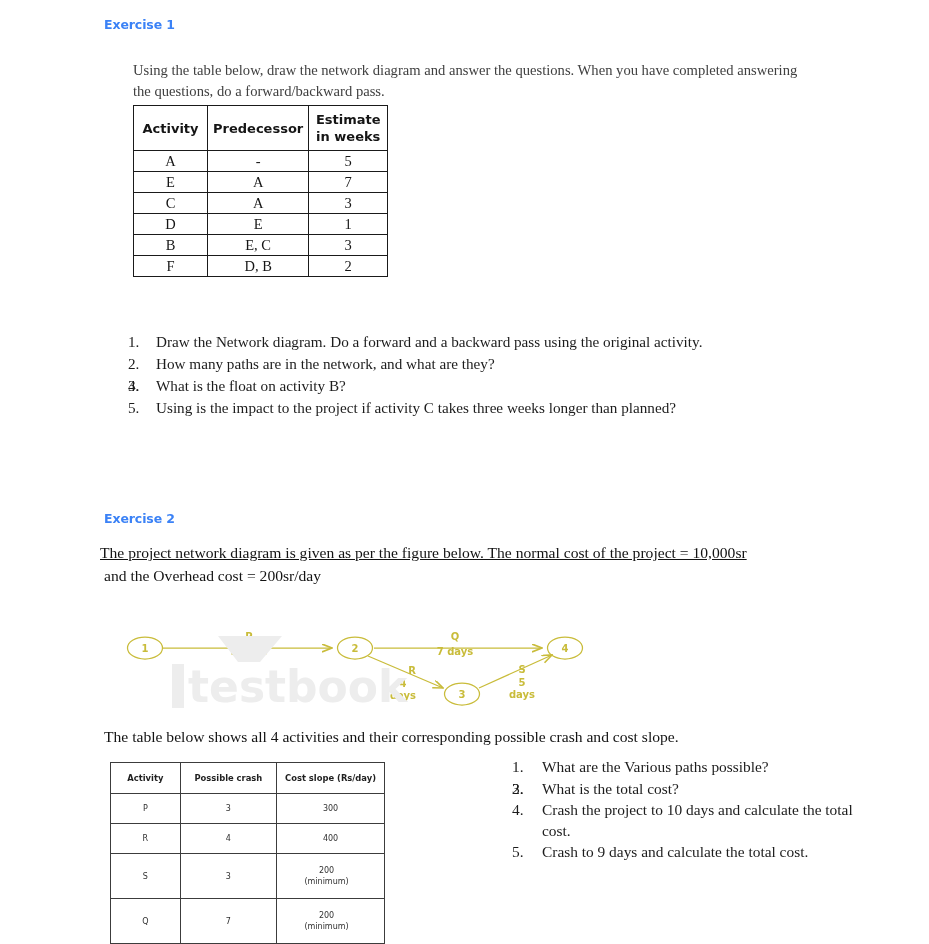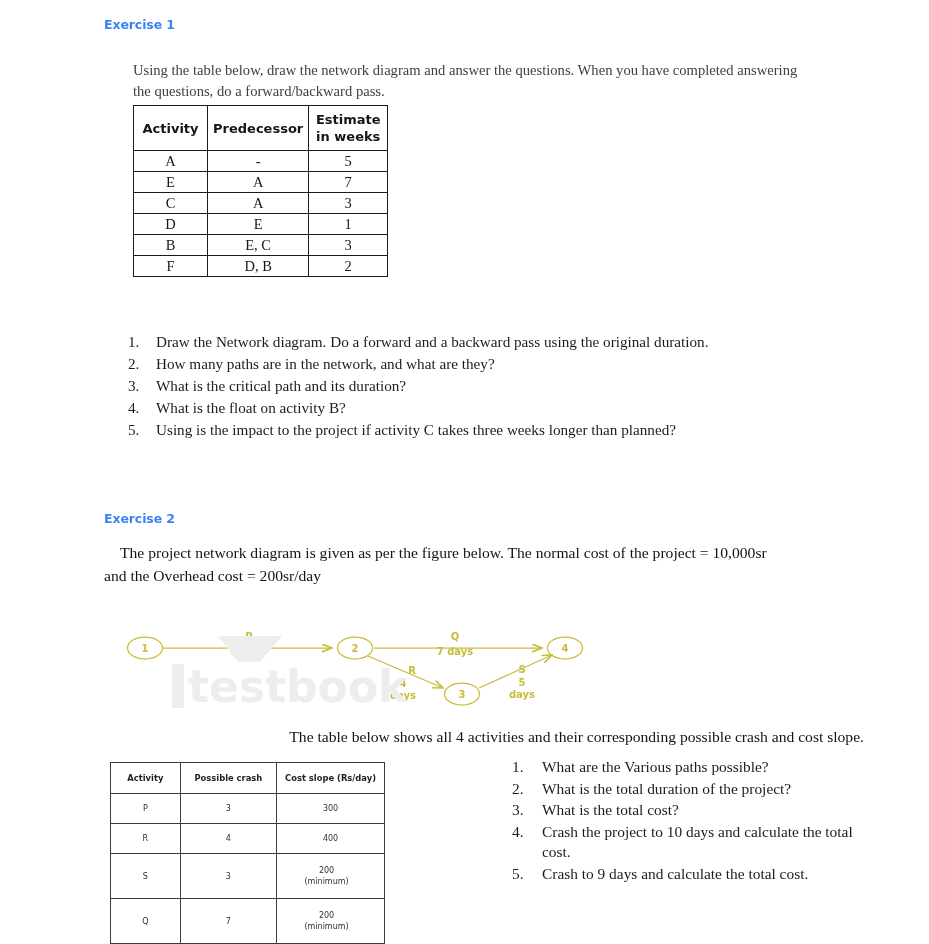"Draw the Network diagram. Do" span { text: duration -> activity }
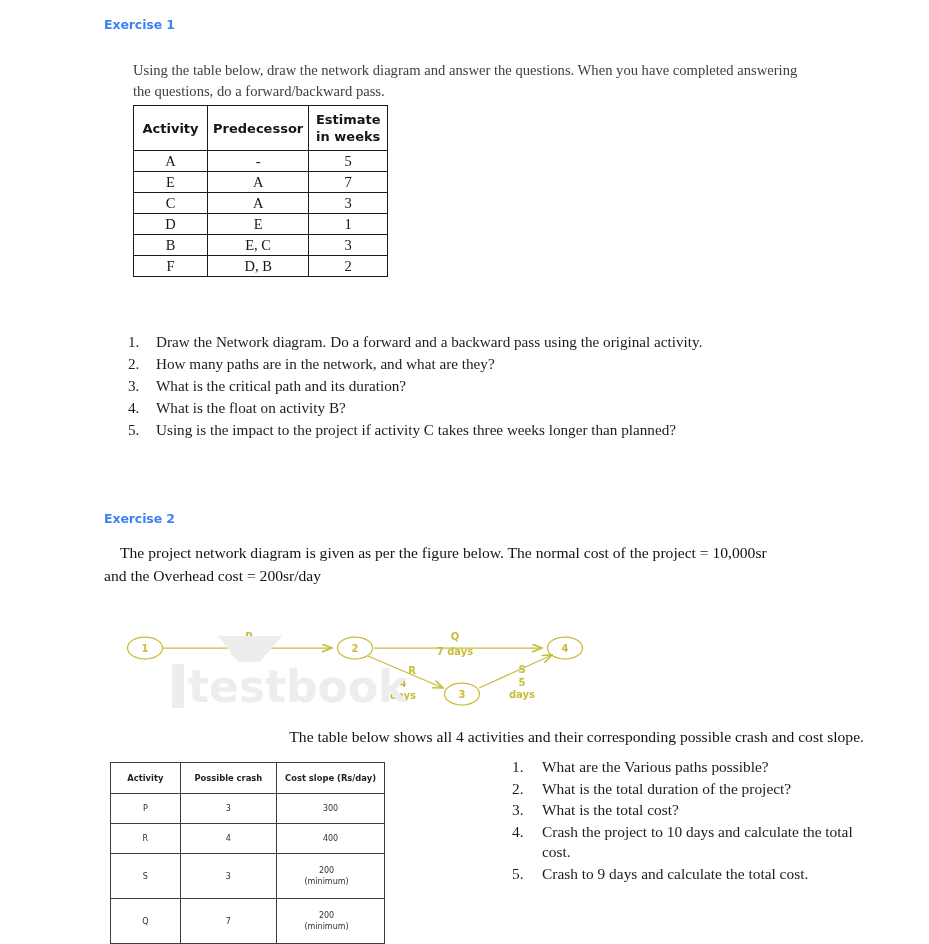"What is the critical path" span { html: <span>What is the critical path and its duration?</span> -> none }
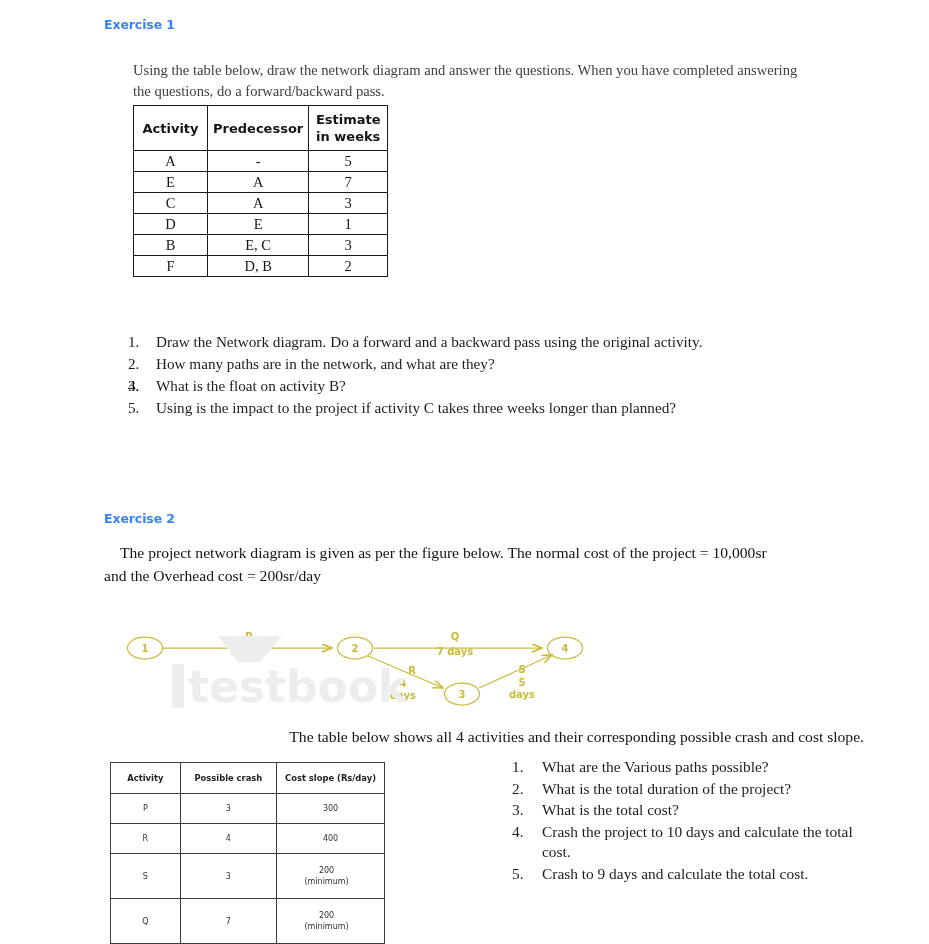"The project network diagram is" div.para-big { left: 120px -> 100px; text-decoration: none -> underline }
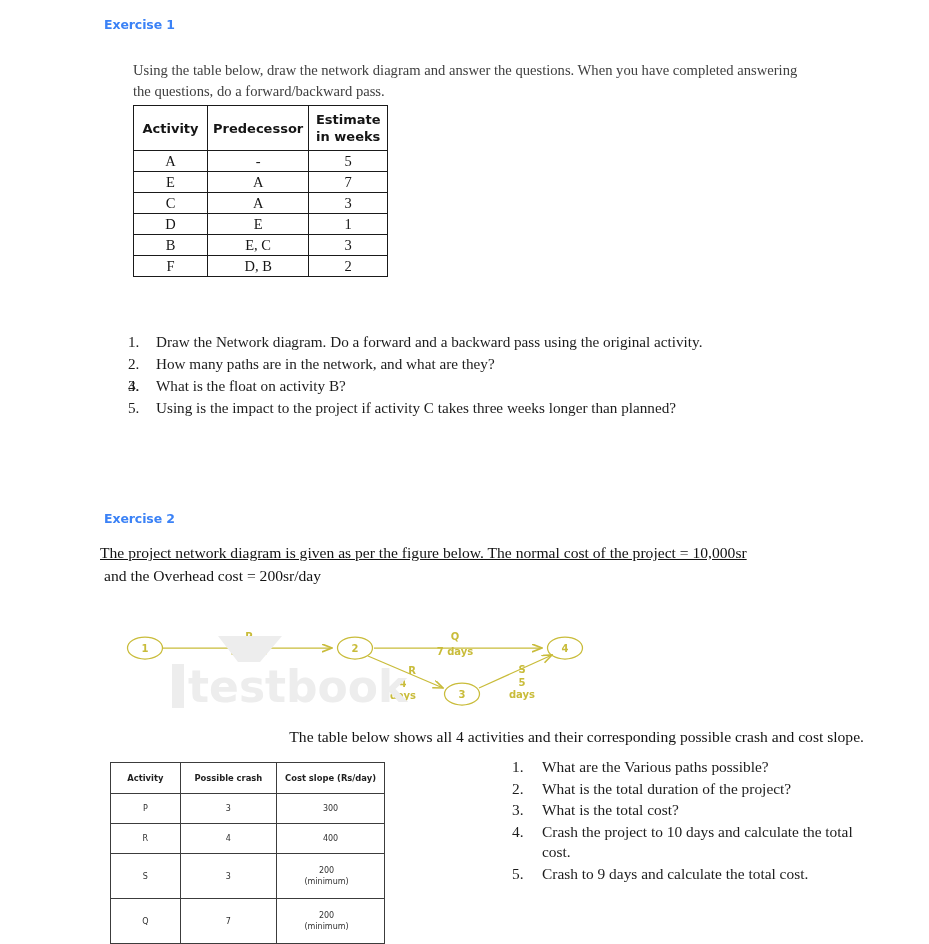"The table below shows all" div.para-big { text-align: right -> none }
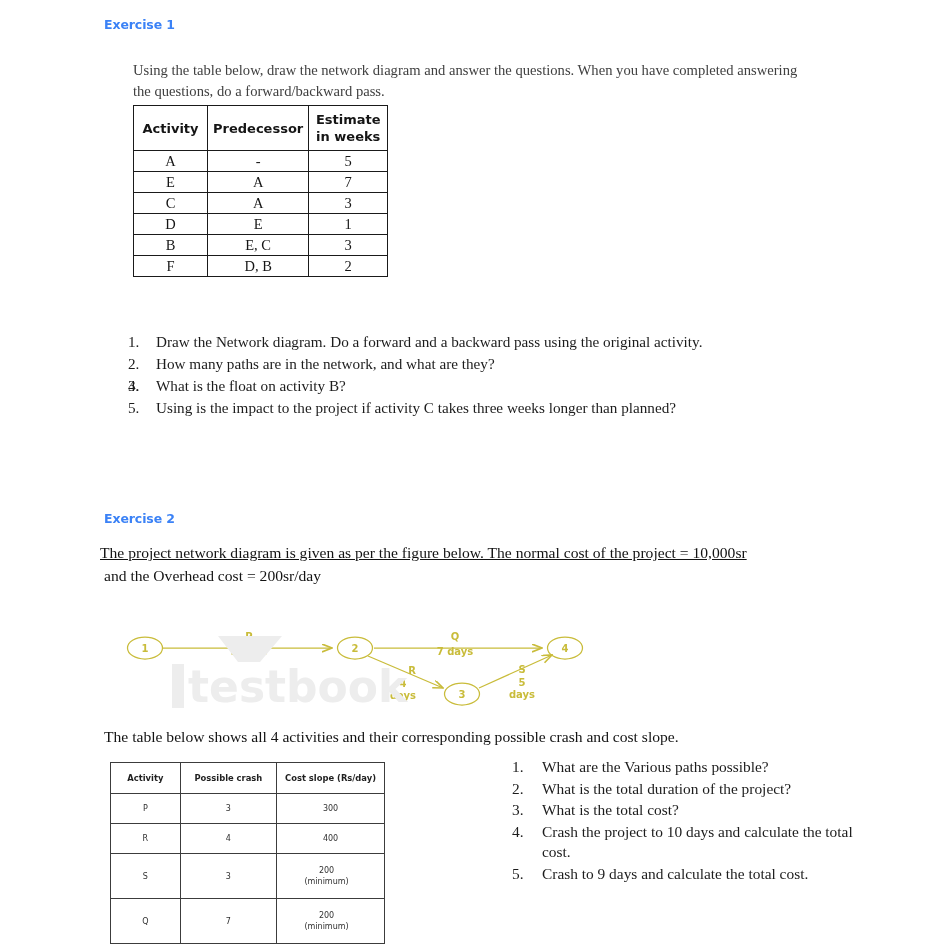"What is the total duration" span { html: <span>What is the total duration of the project?</span> -> none }
